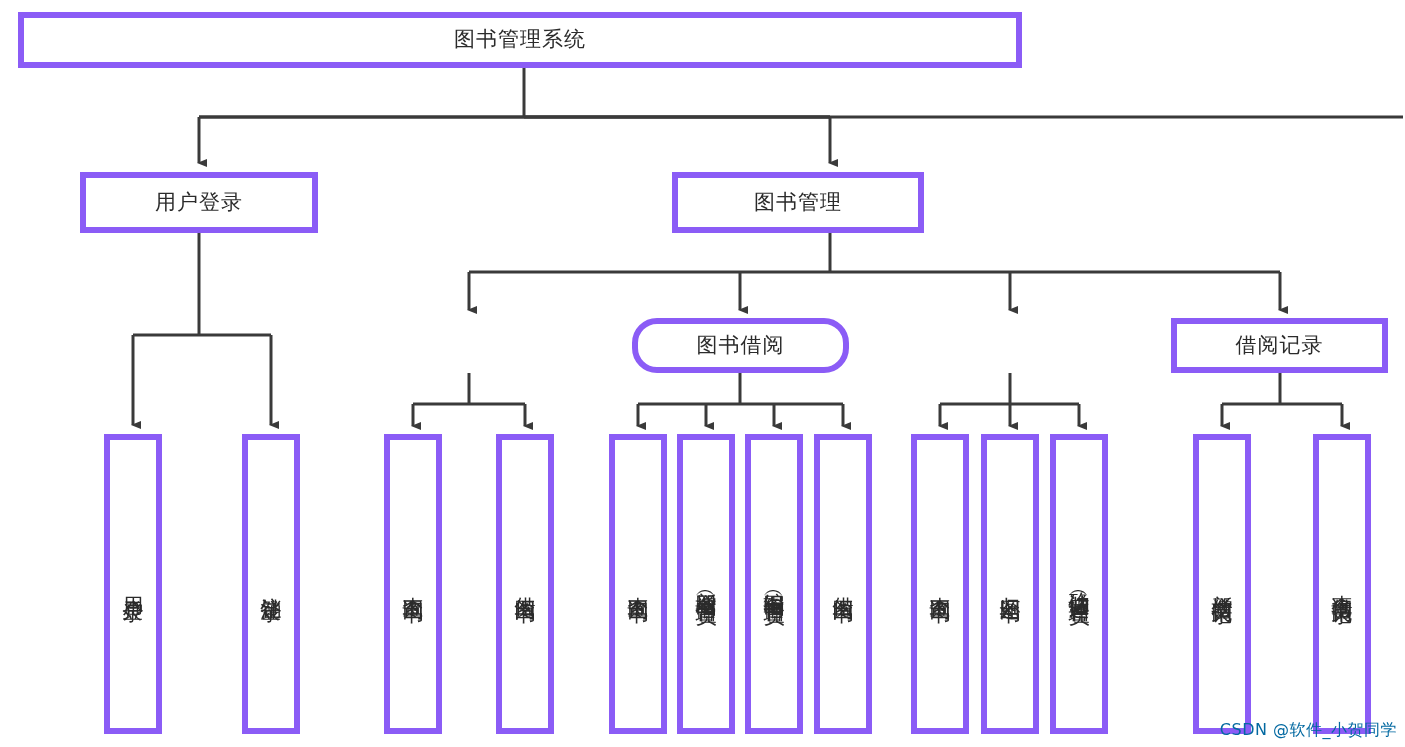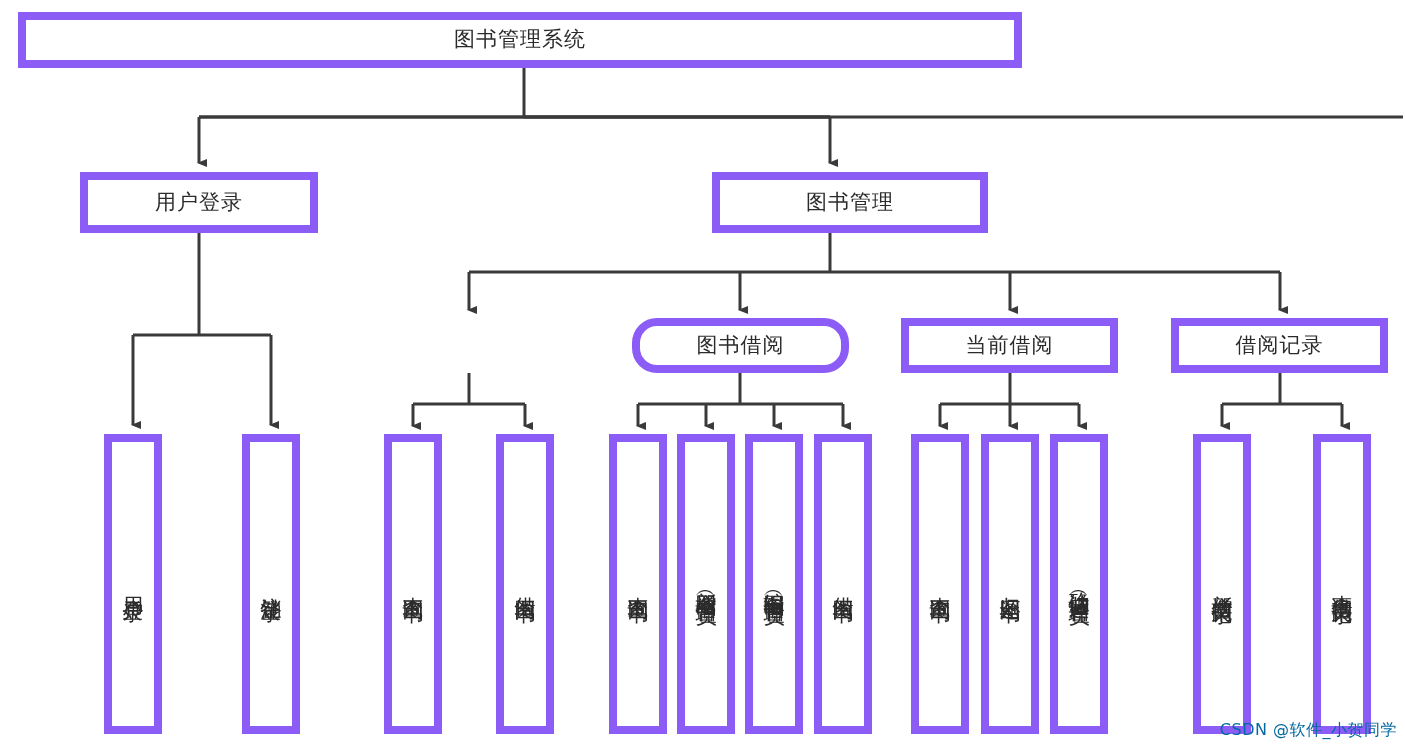"图书管理系统" .node { border: 8px solid #8b5cf6 -> 6px solid #8b5cf6 }
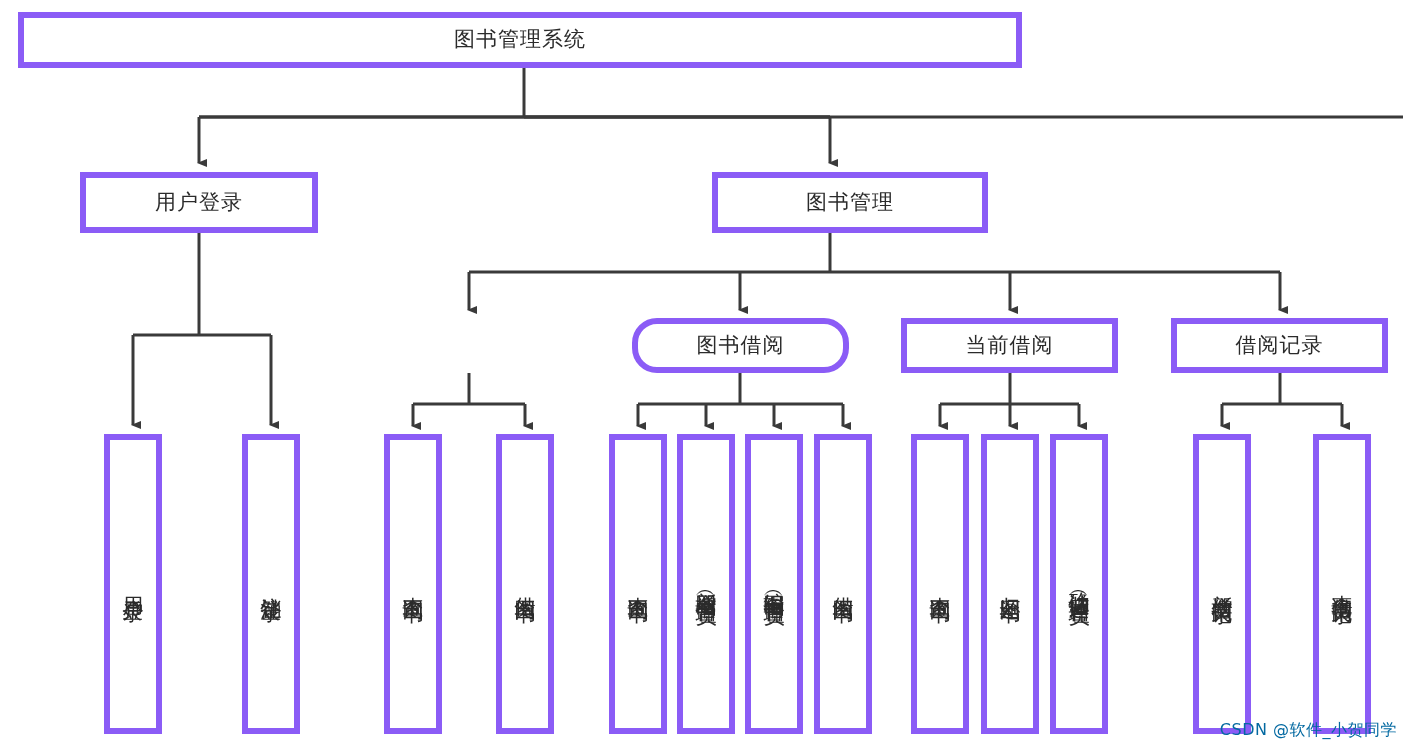"图书管理" div.node { left: 712px -> 672px; width: 276px -> 252px }
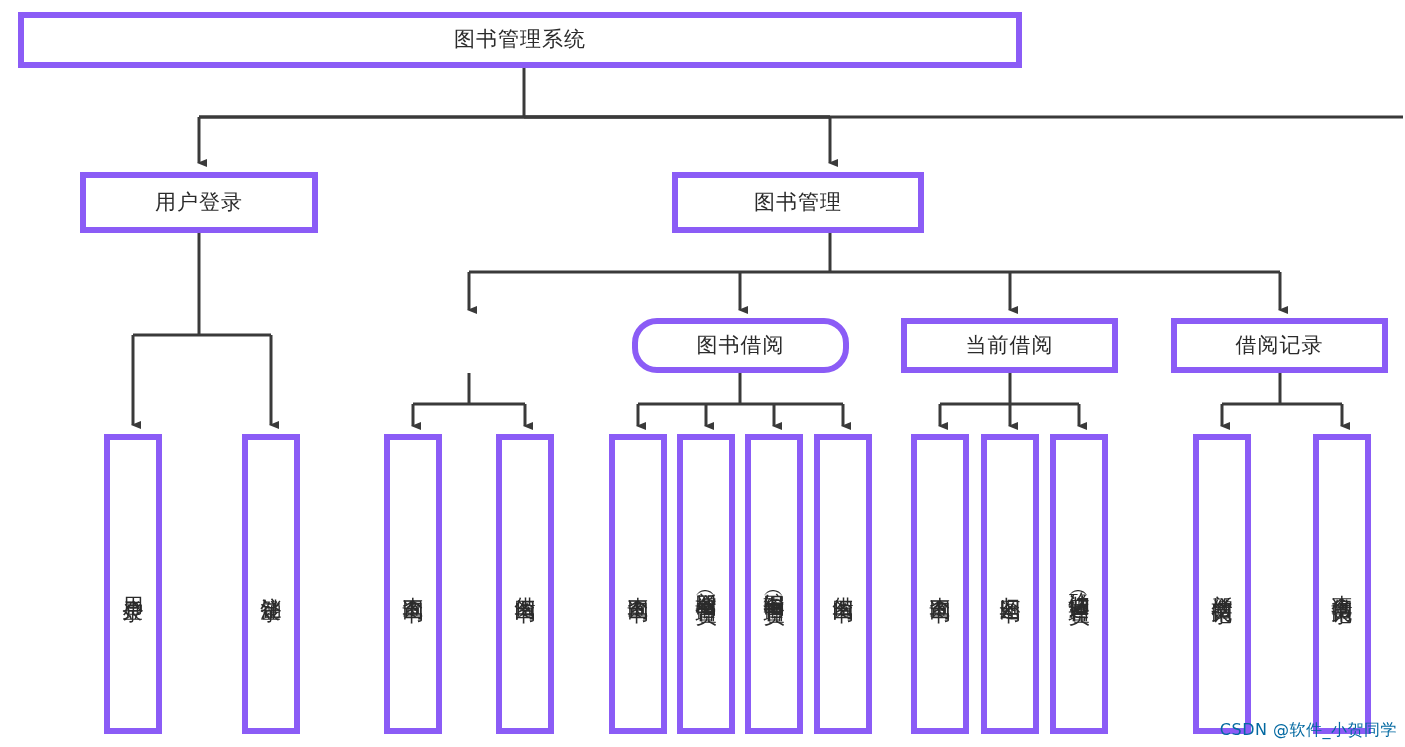"当前借阅" div.node { html: <div>当前借阅</div> -> none }
